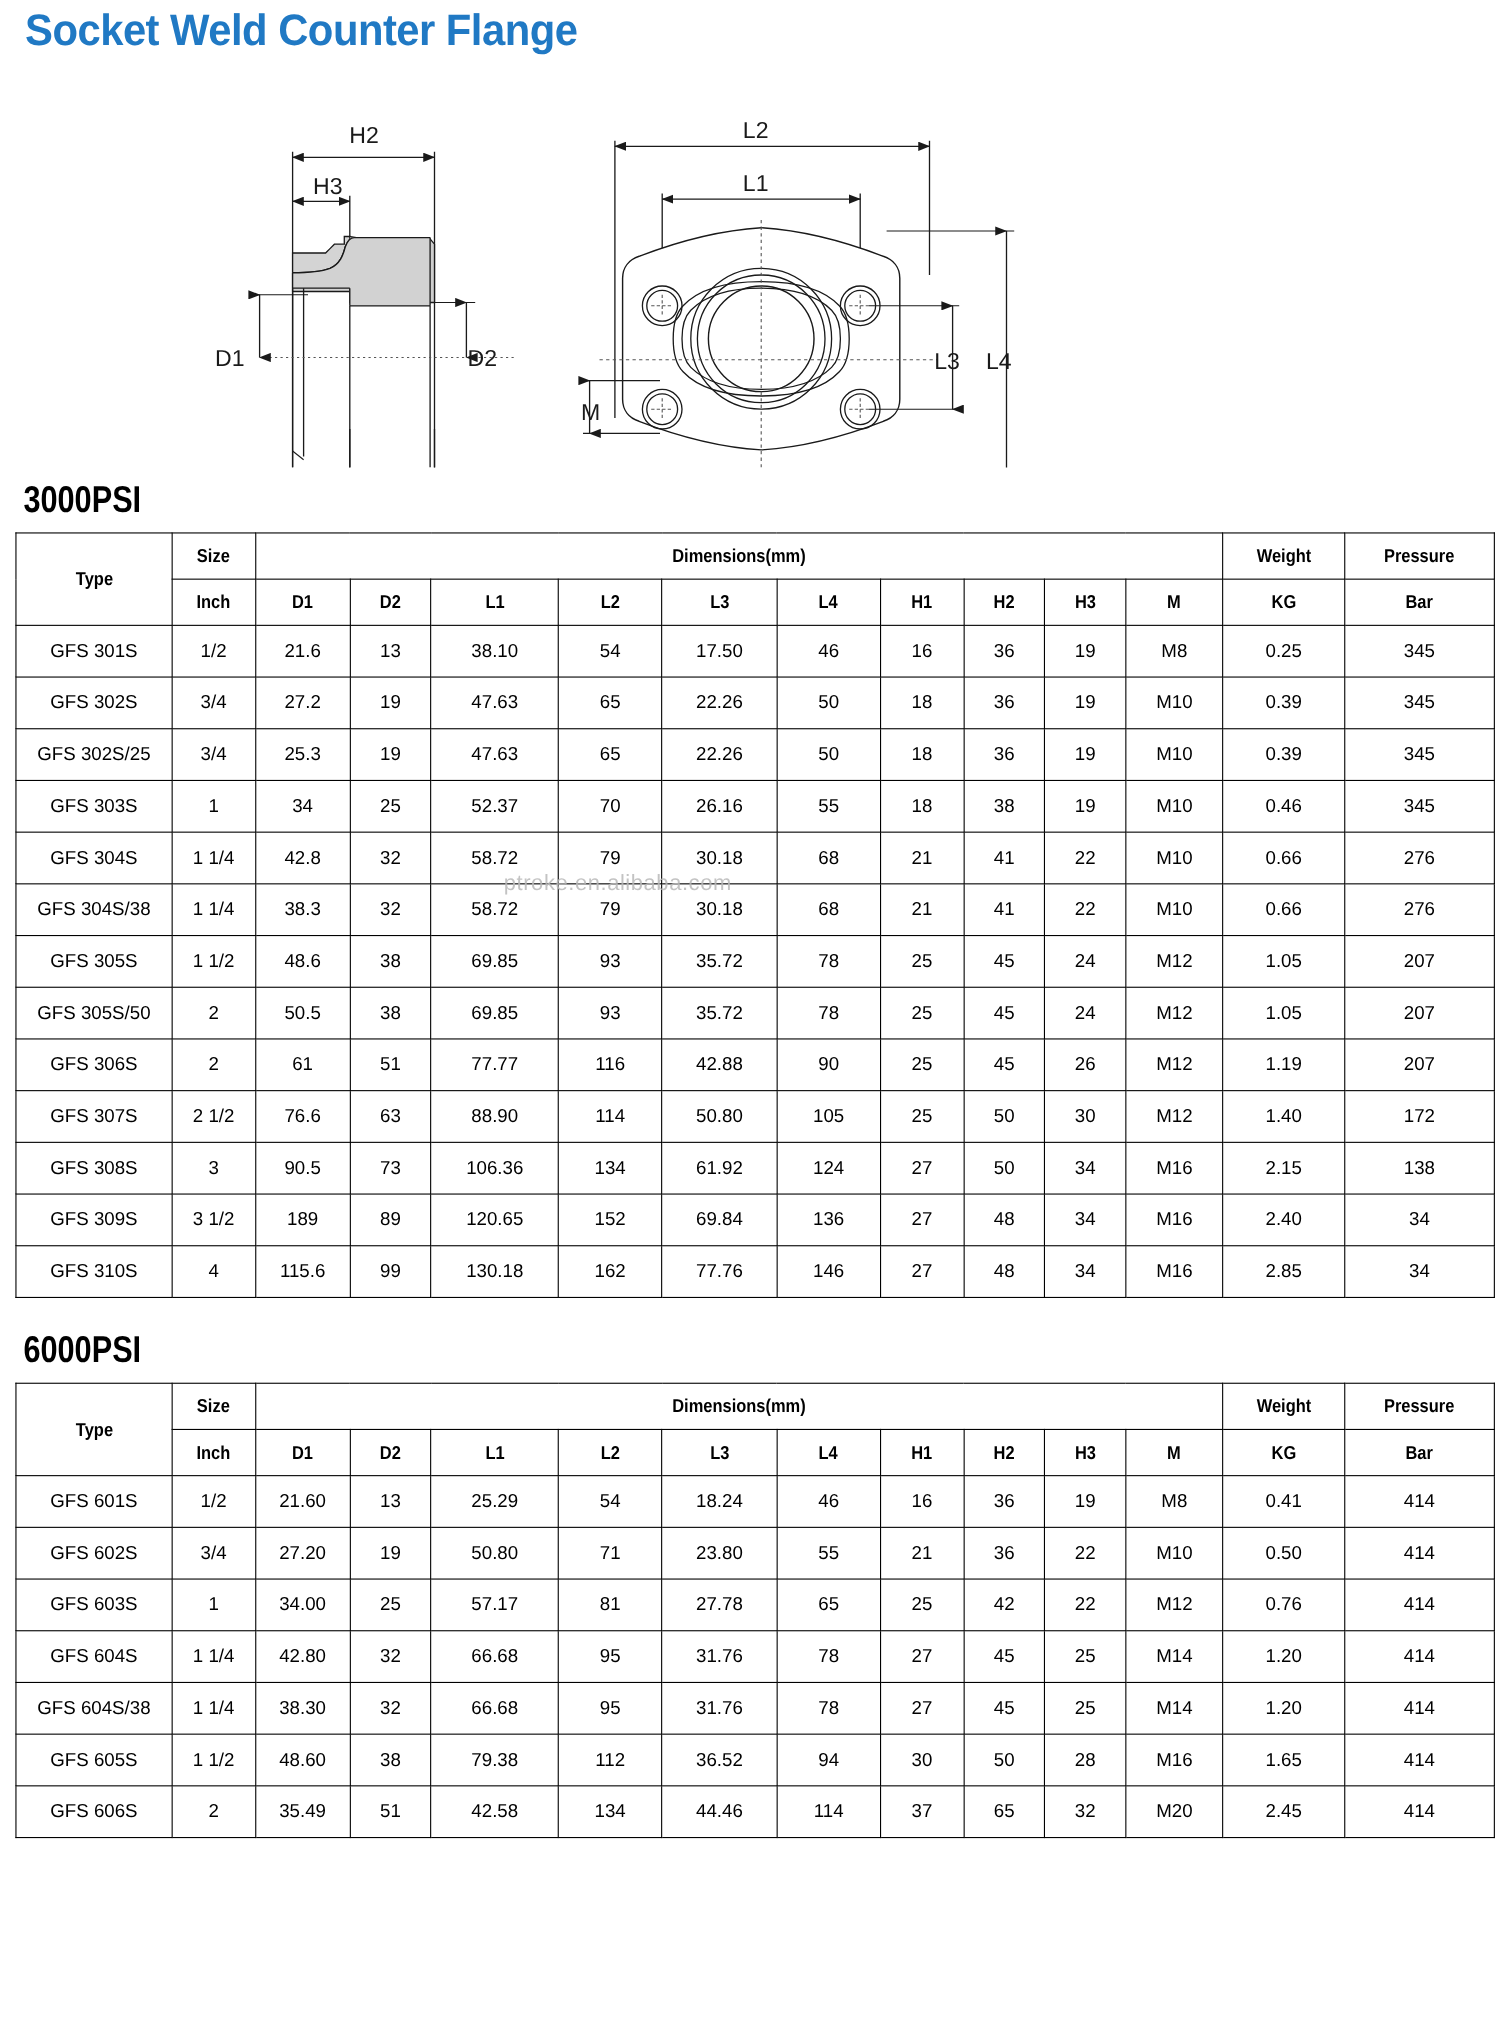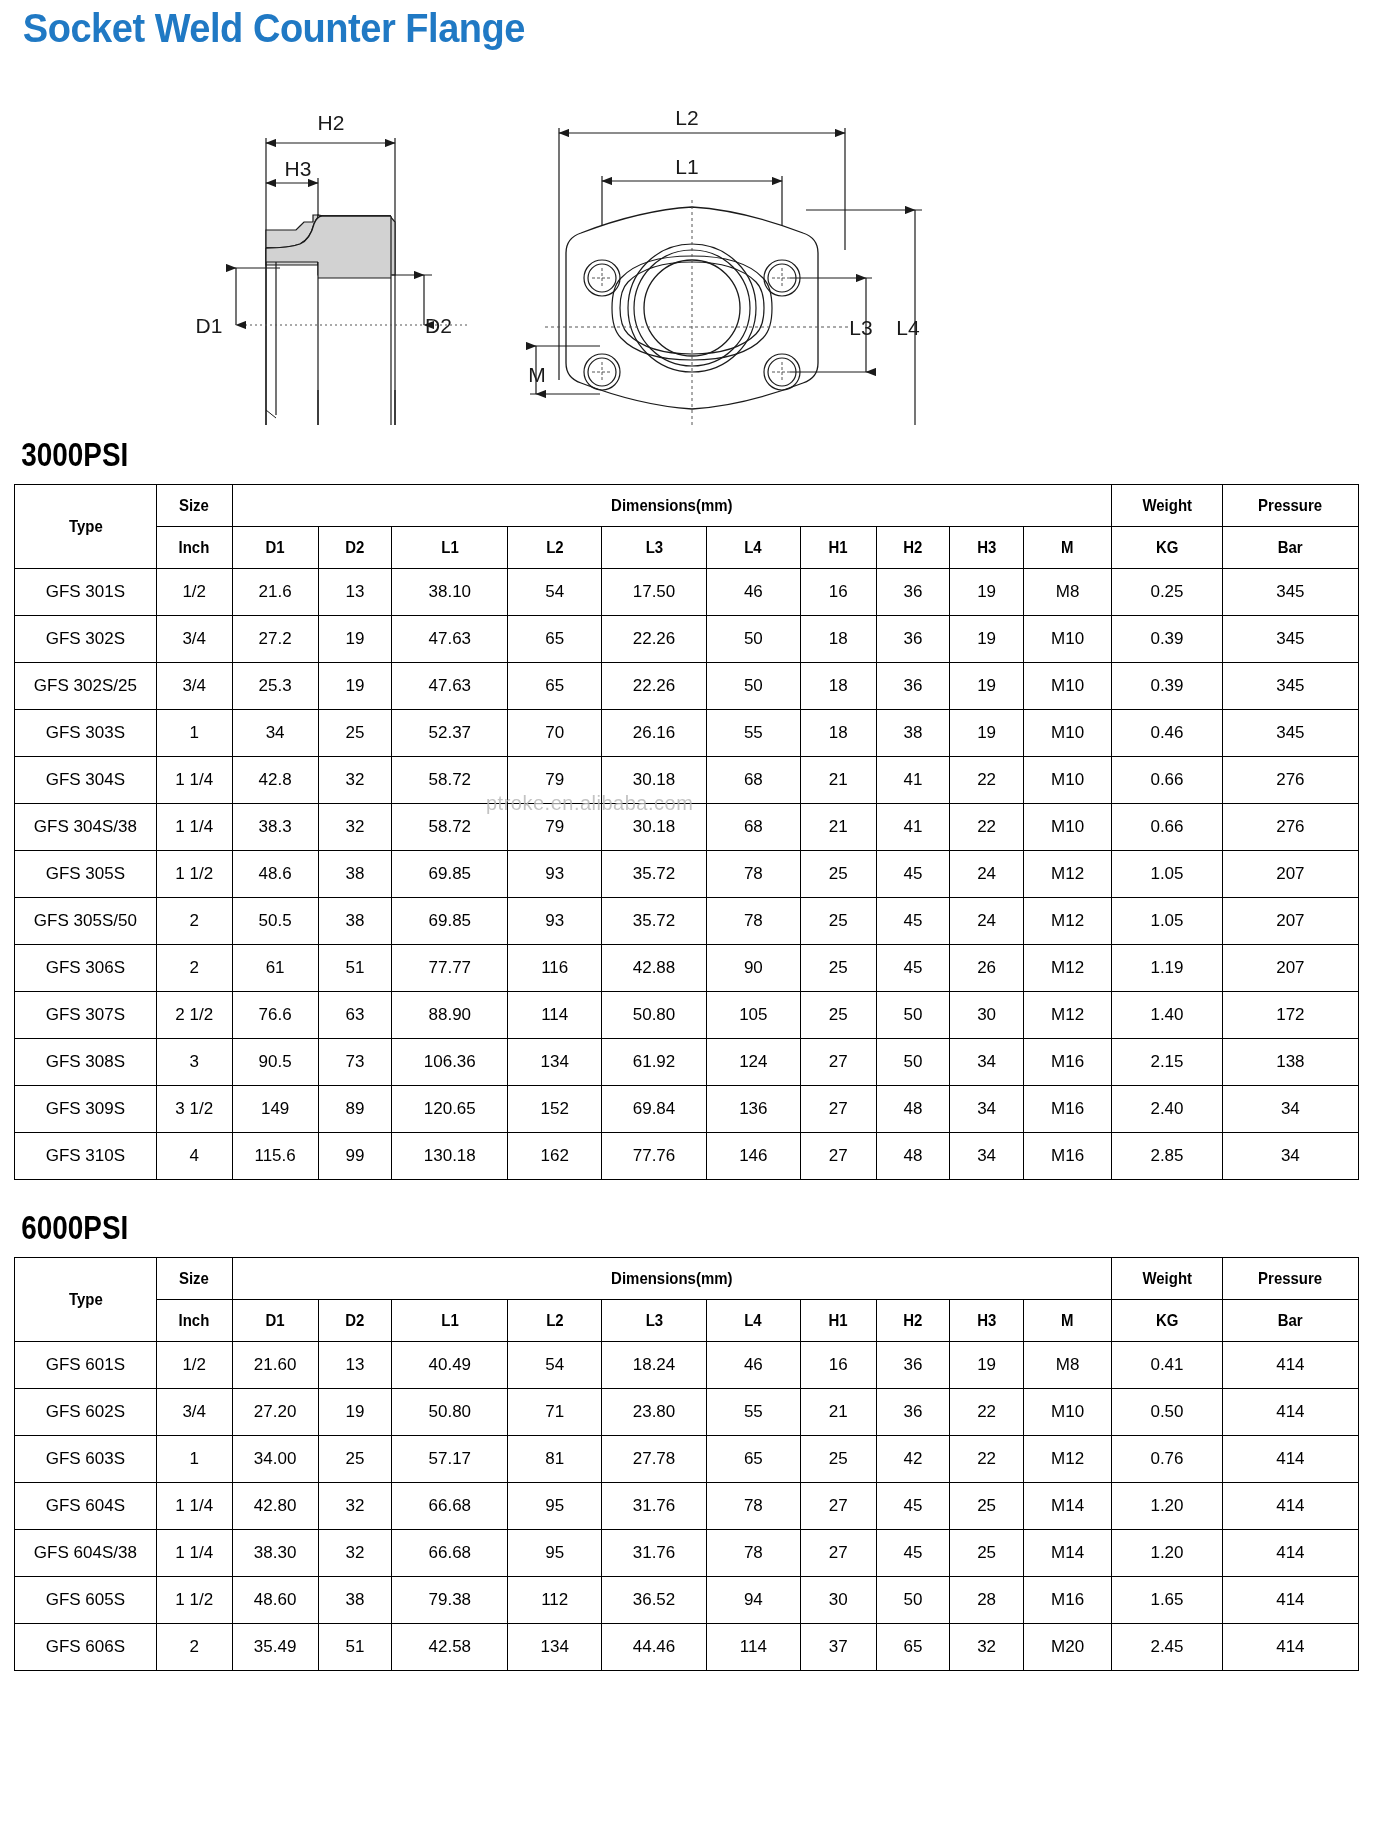"ptroke.en.alibaba.com" #watermark { left: 486px -> 458px }
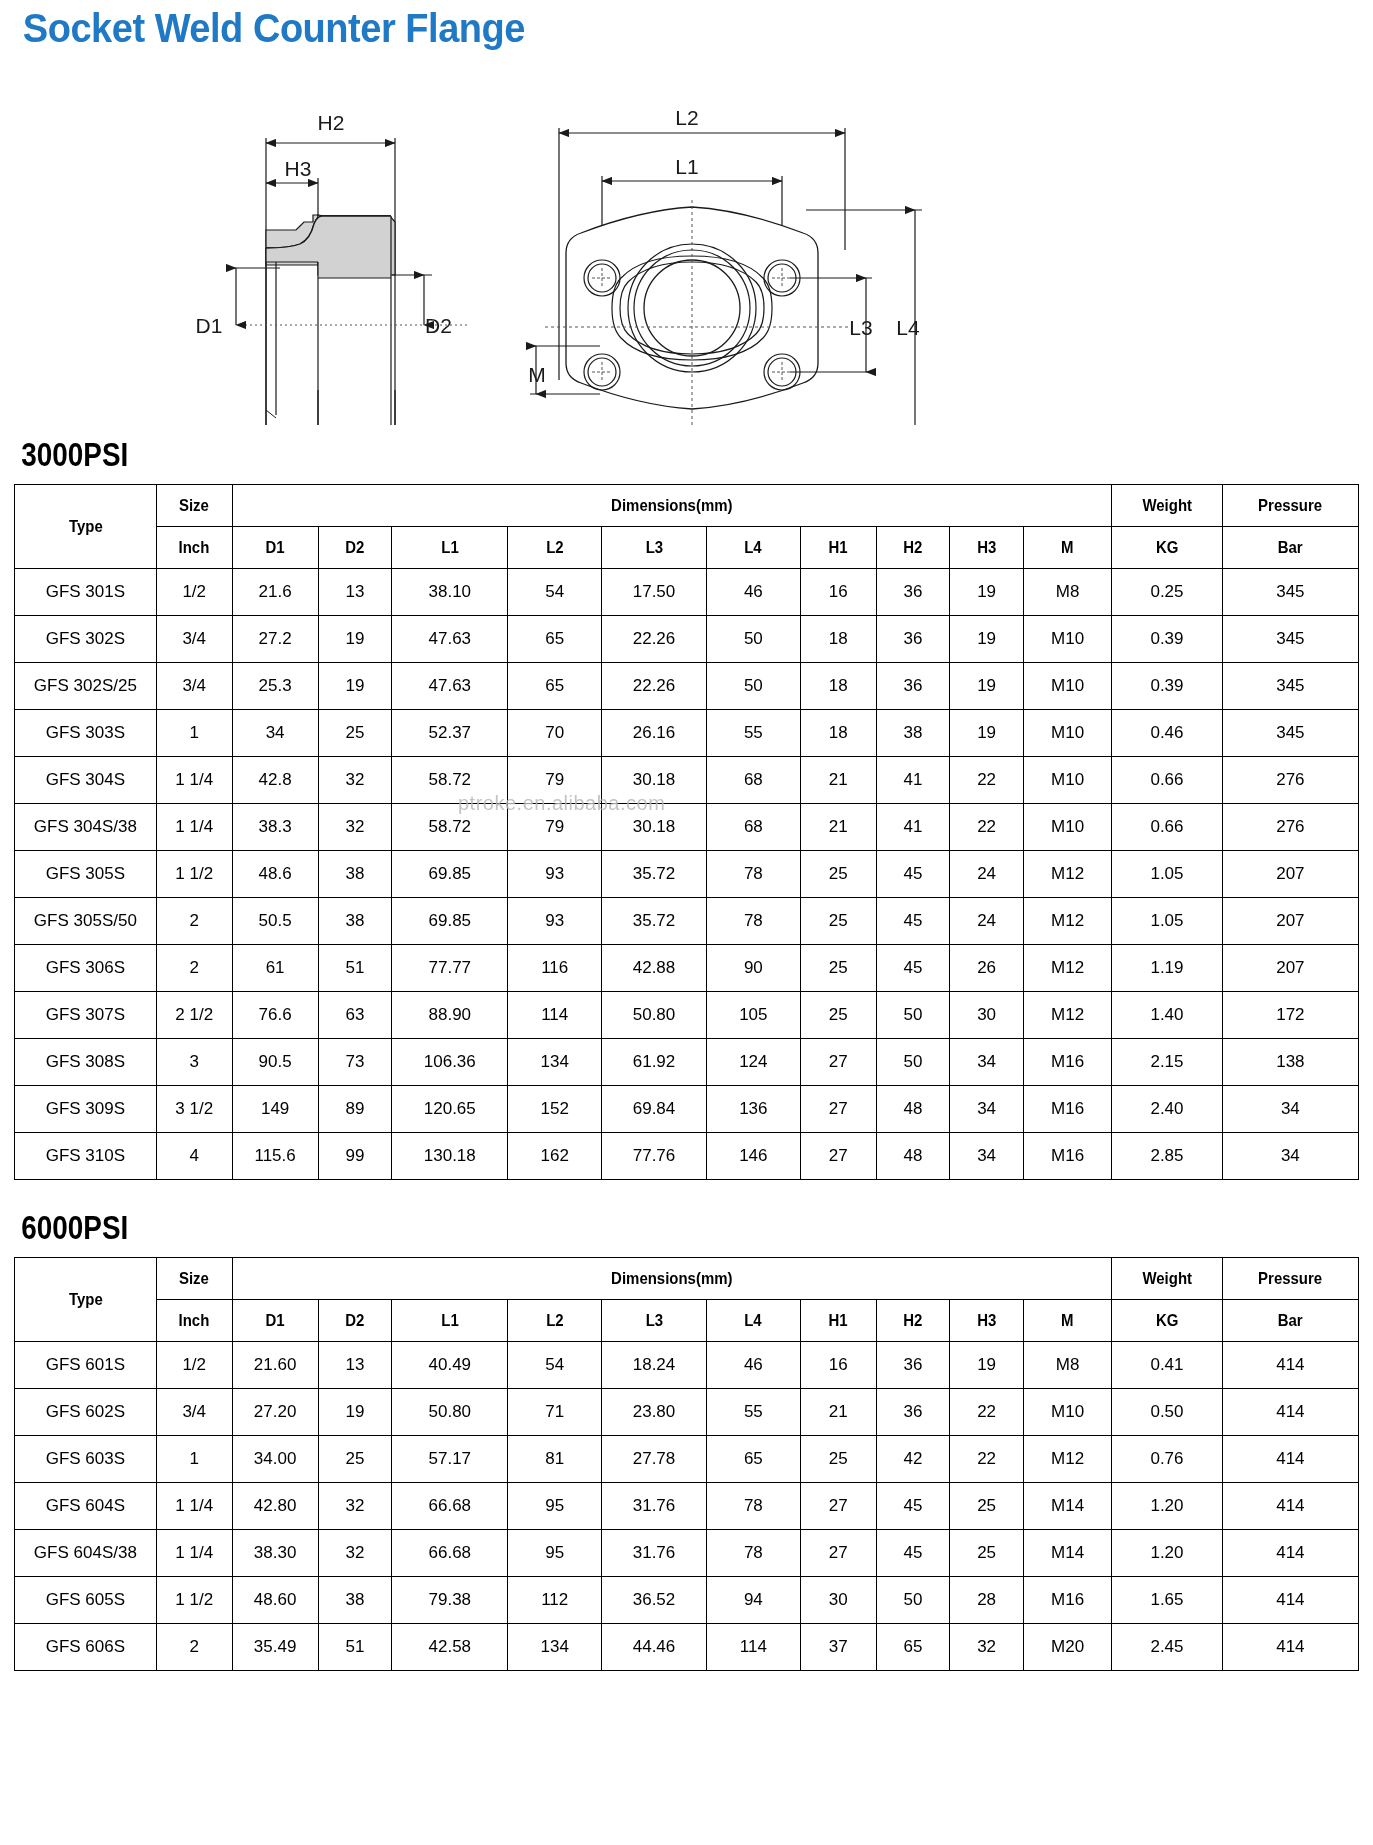"149" td { text: 149 -> 189 }
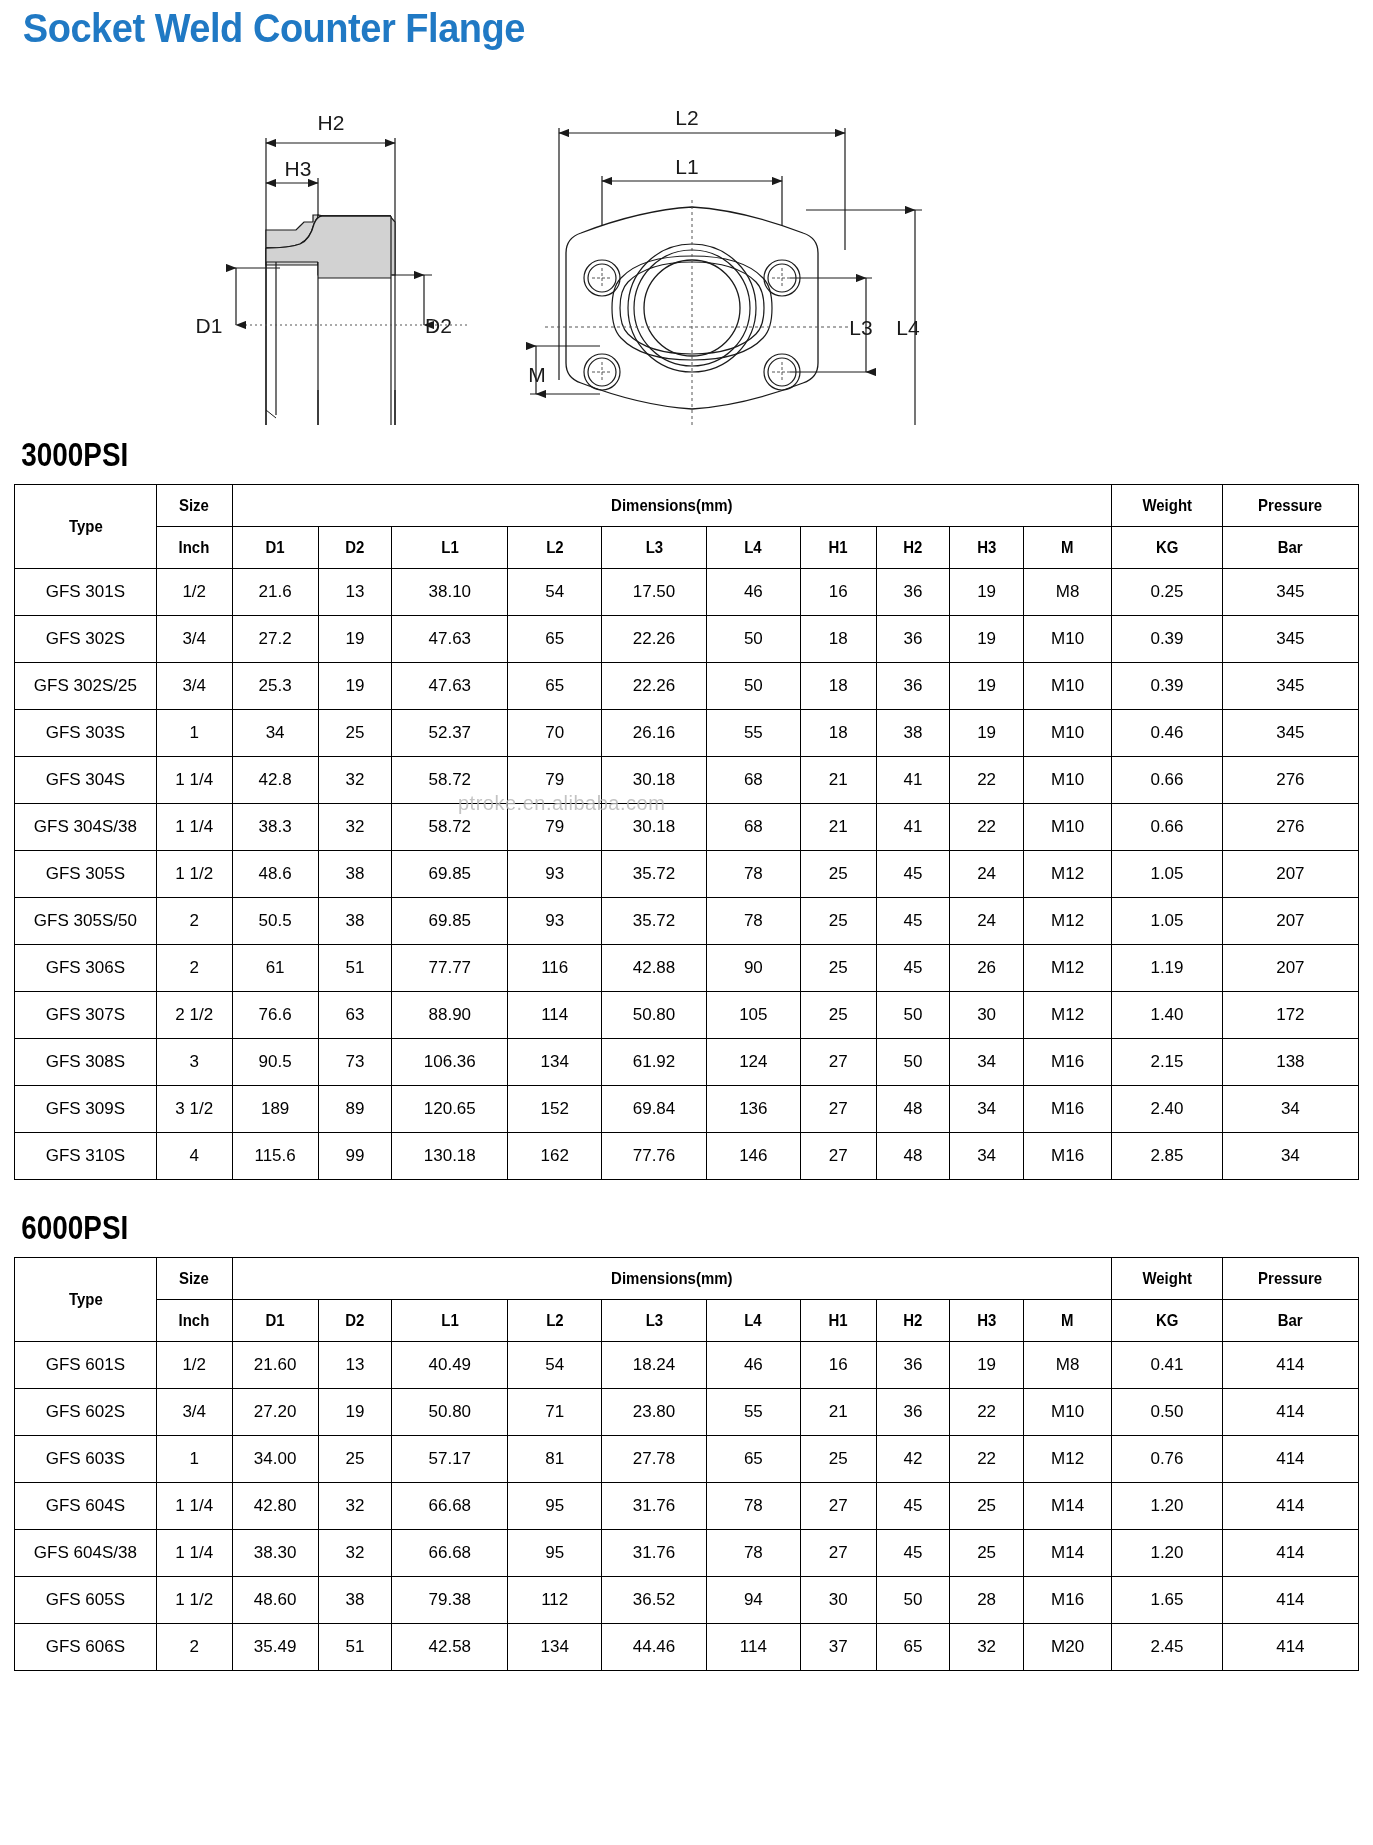"40.49" td { text: 40.49 -> 25.29 }
